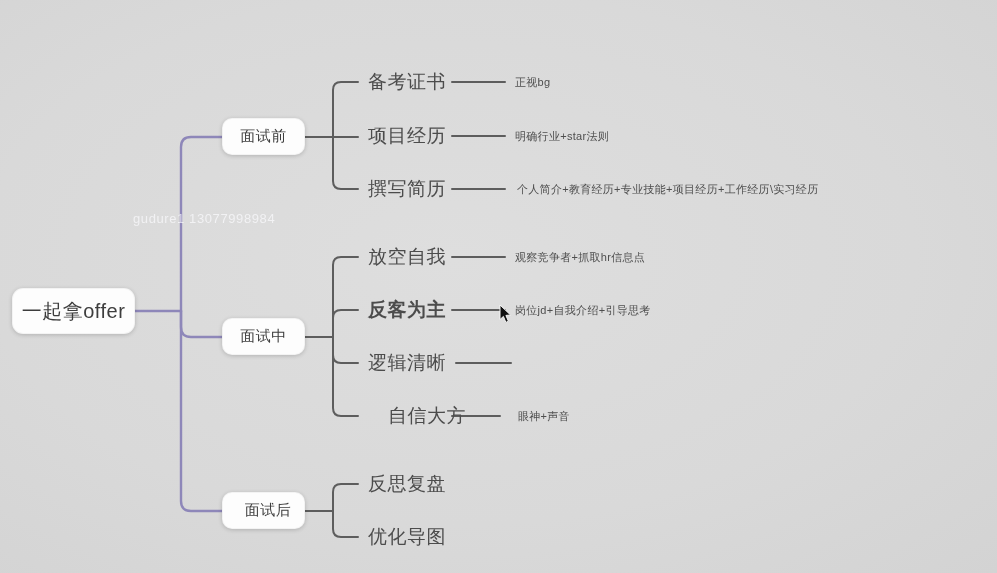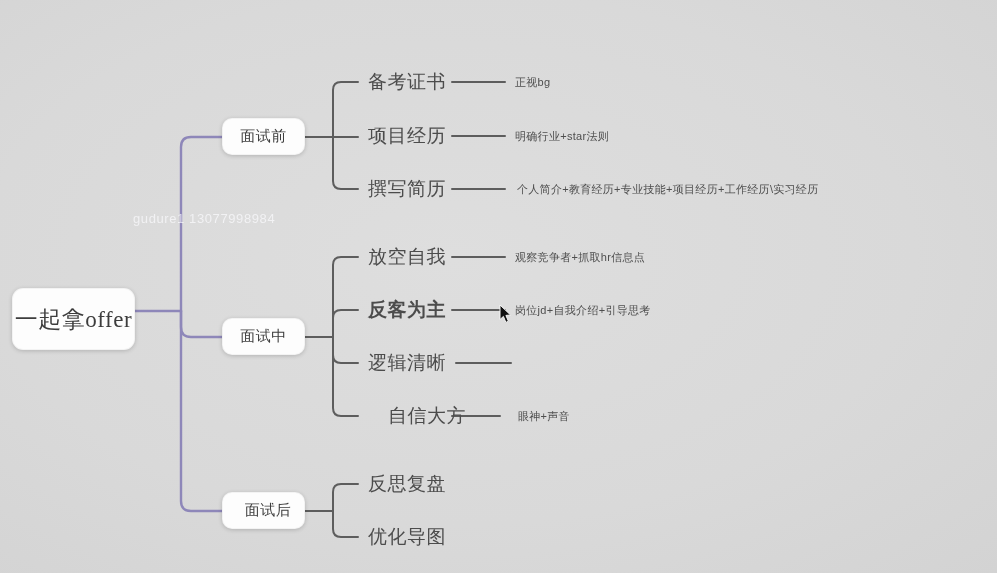"一起拿offer" .root-box { font-family: Liberation Serif, serif -> none; font-size: 23px -> 20px; height: 62px -> 46px }
